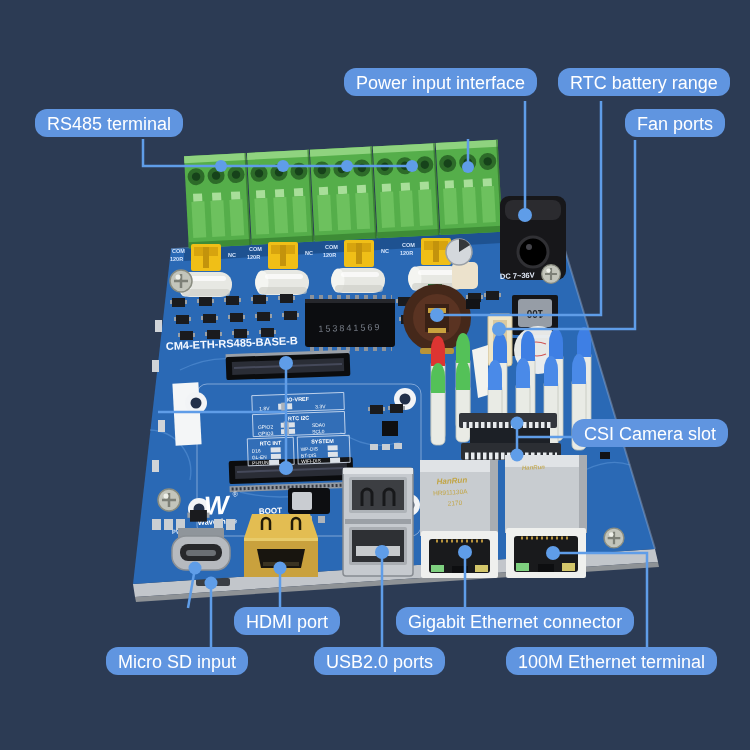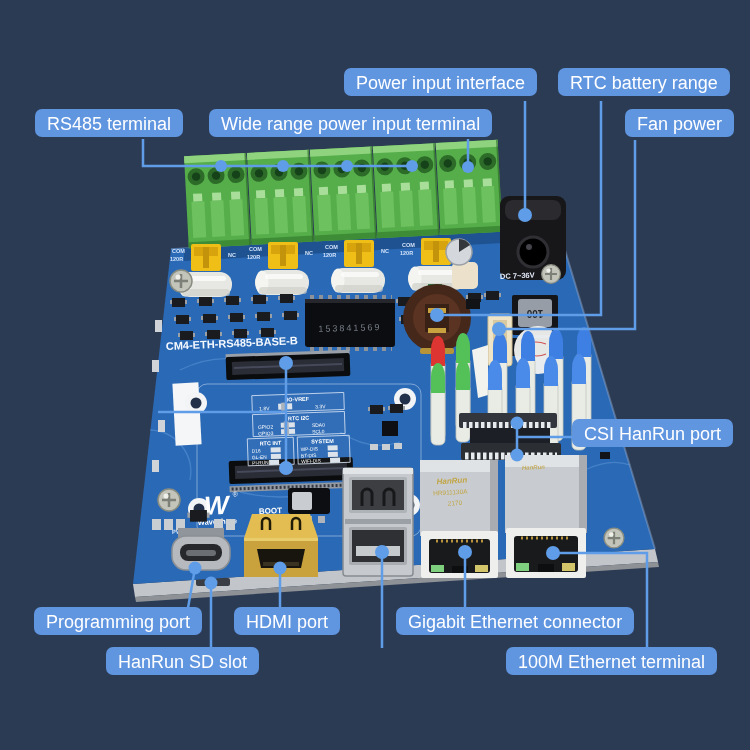"Power input interface" .callout { border-radius: 7px -> 12px }
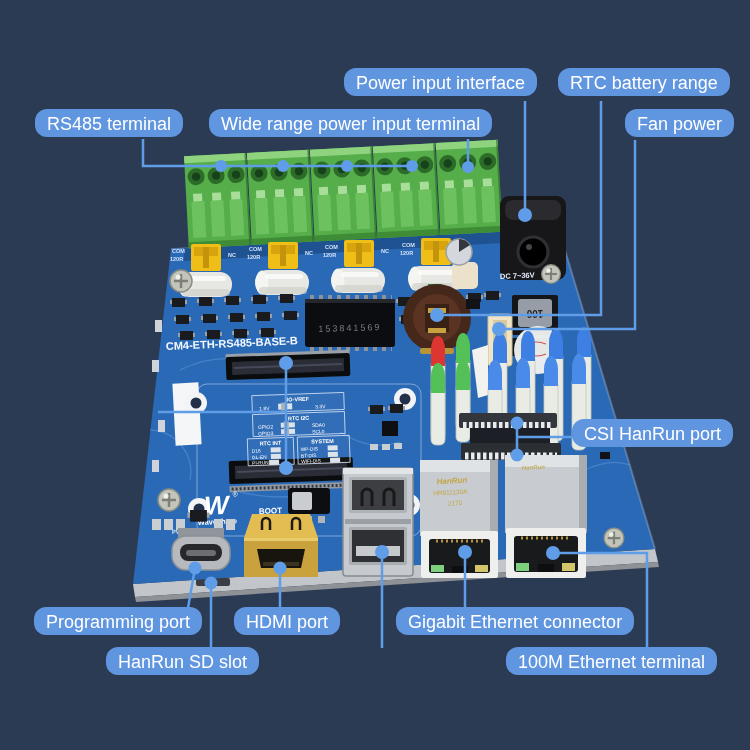"Wide range power input terminal" div.callout { html: <div>Wide range power input terminal</div> -> none }
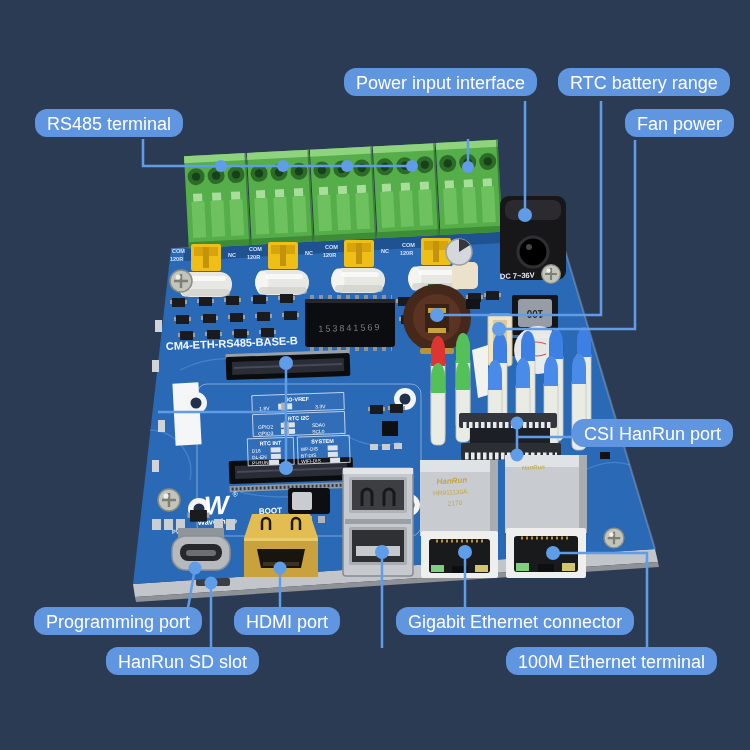"Fan power" div.callout { text: power -> ports }
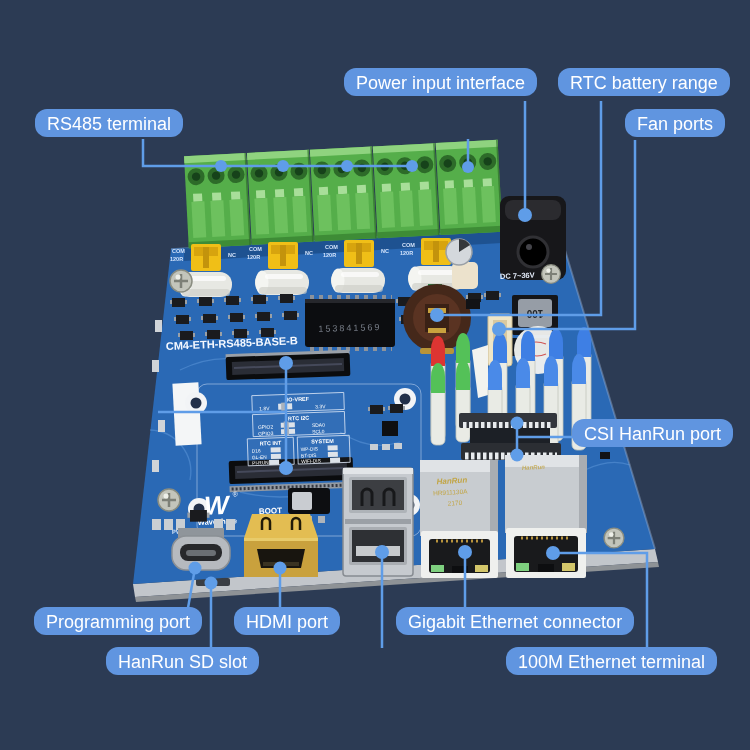"CSI HanRun port" div.callout { text: HanRun port -> Camera slot }
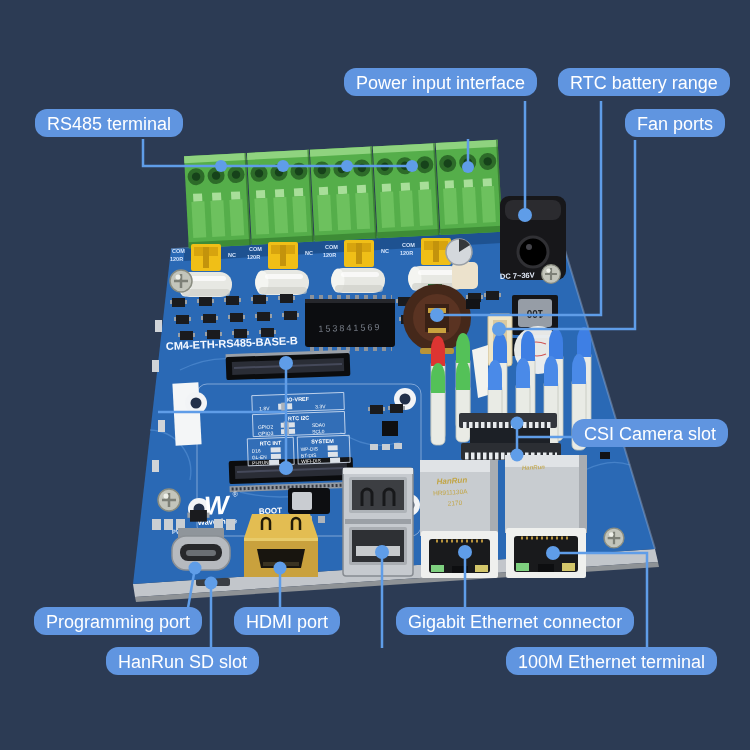"Programming port" div.callout { html: <div>Programming port</div> -> none }
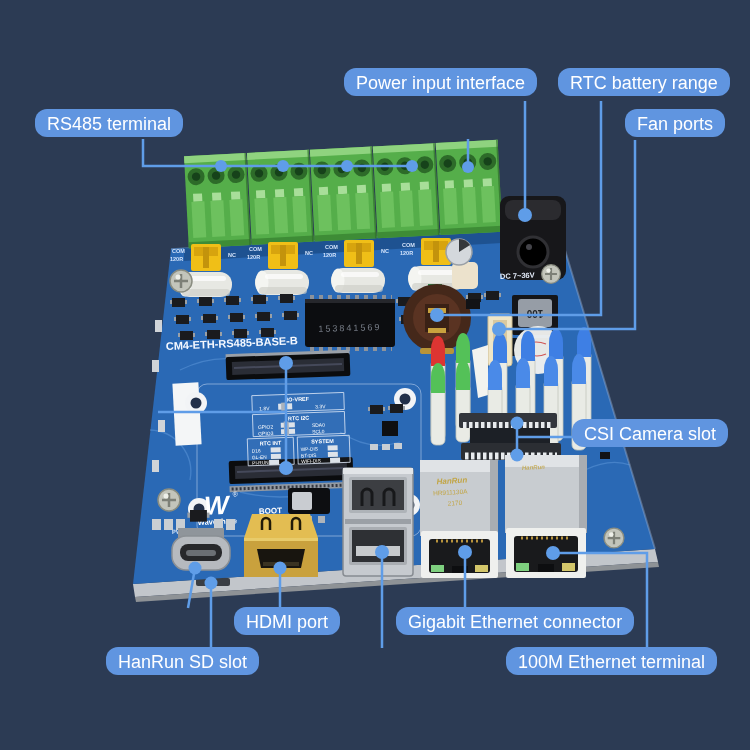"HanRun SD slot" div.callout { text: HanRun SD slot -> Micro SD input }
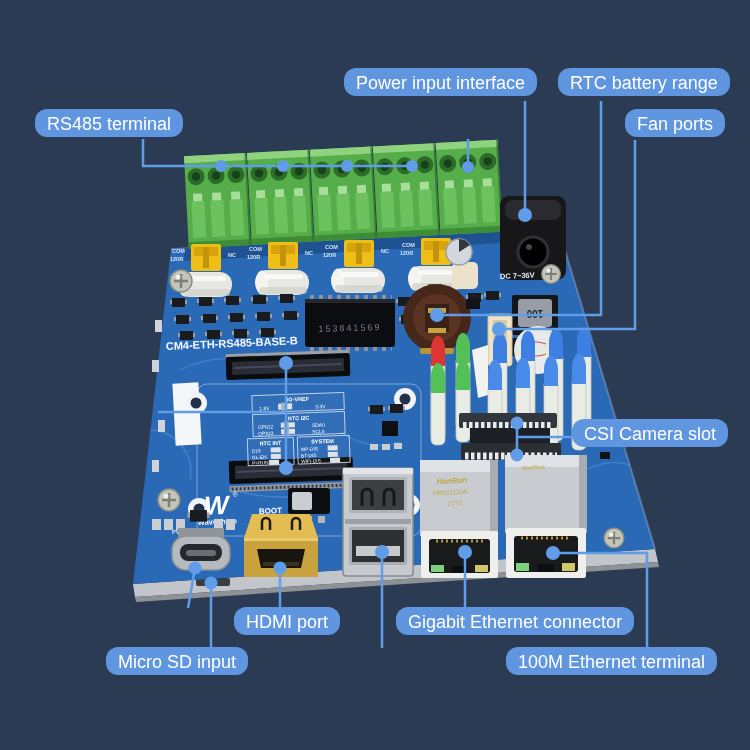"USB2.0 ports" div.callout { html: none -> <div>USB2.0 ports</div> }
